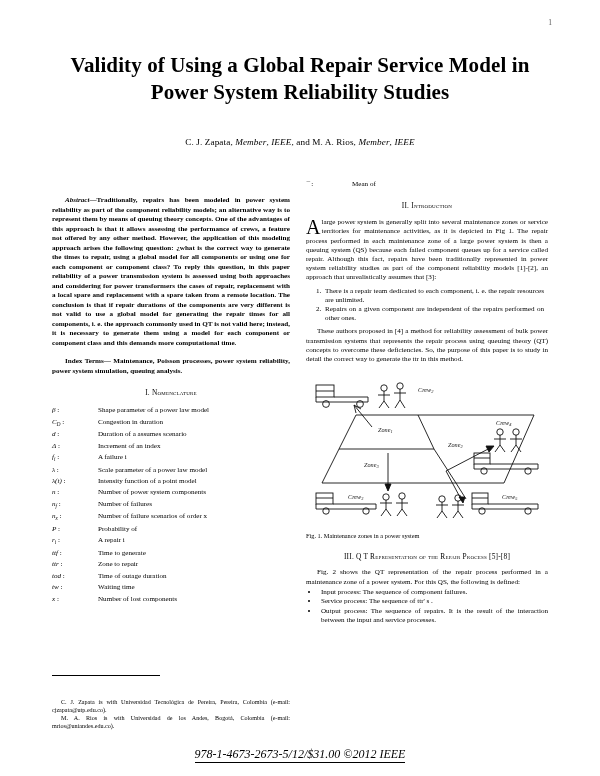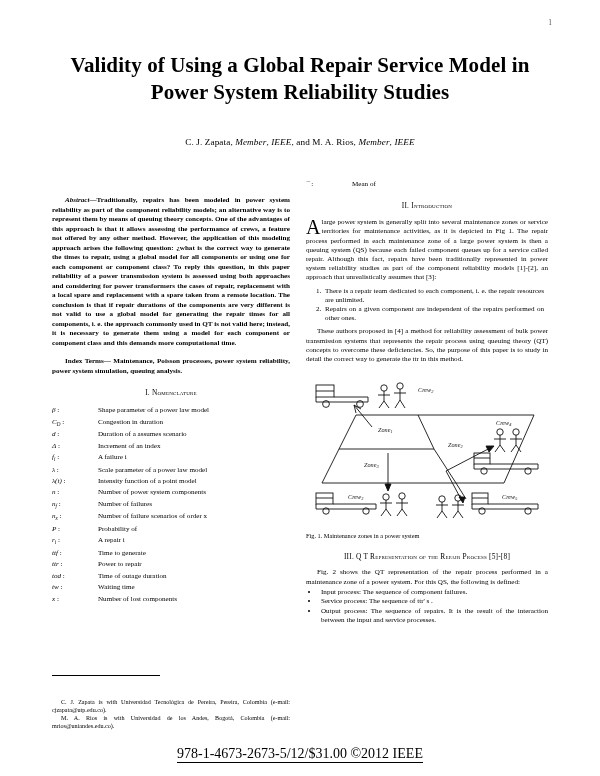"Power to repair" td.def { text: Power -> Zone }
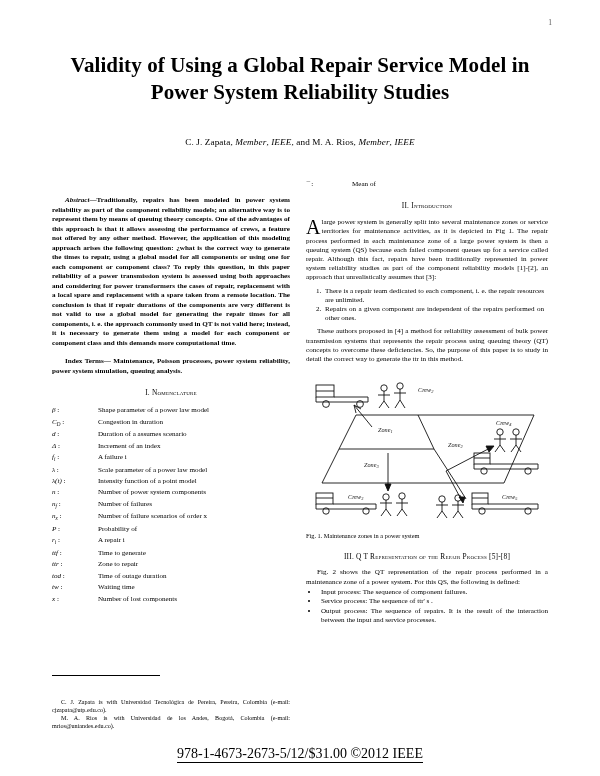"978-1-4673-2673-5/12/$31.00 ©2012 IEEE" .footer-isbn { font-size: 14px -> 12px; font-style: none -> italic }
